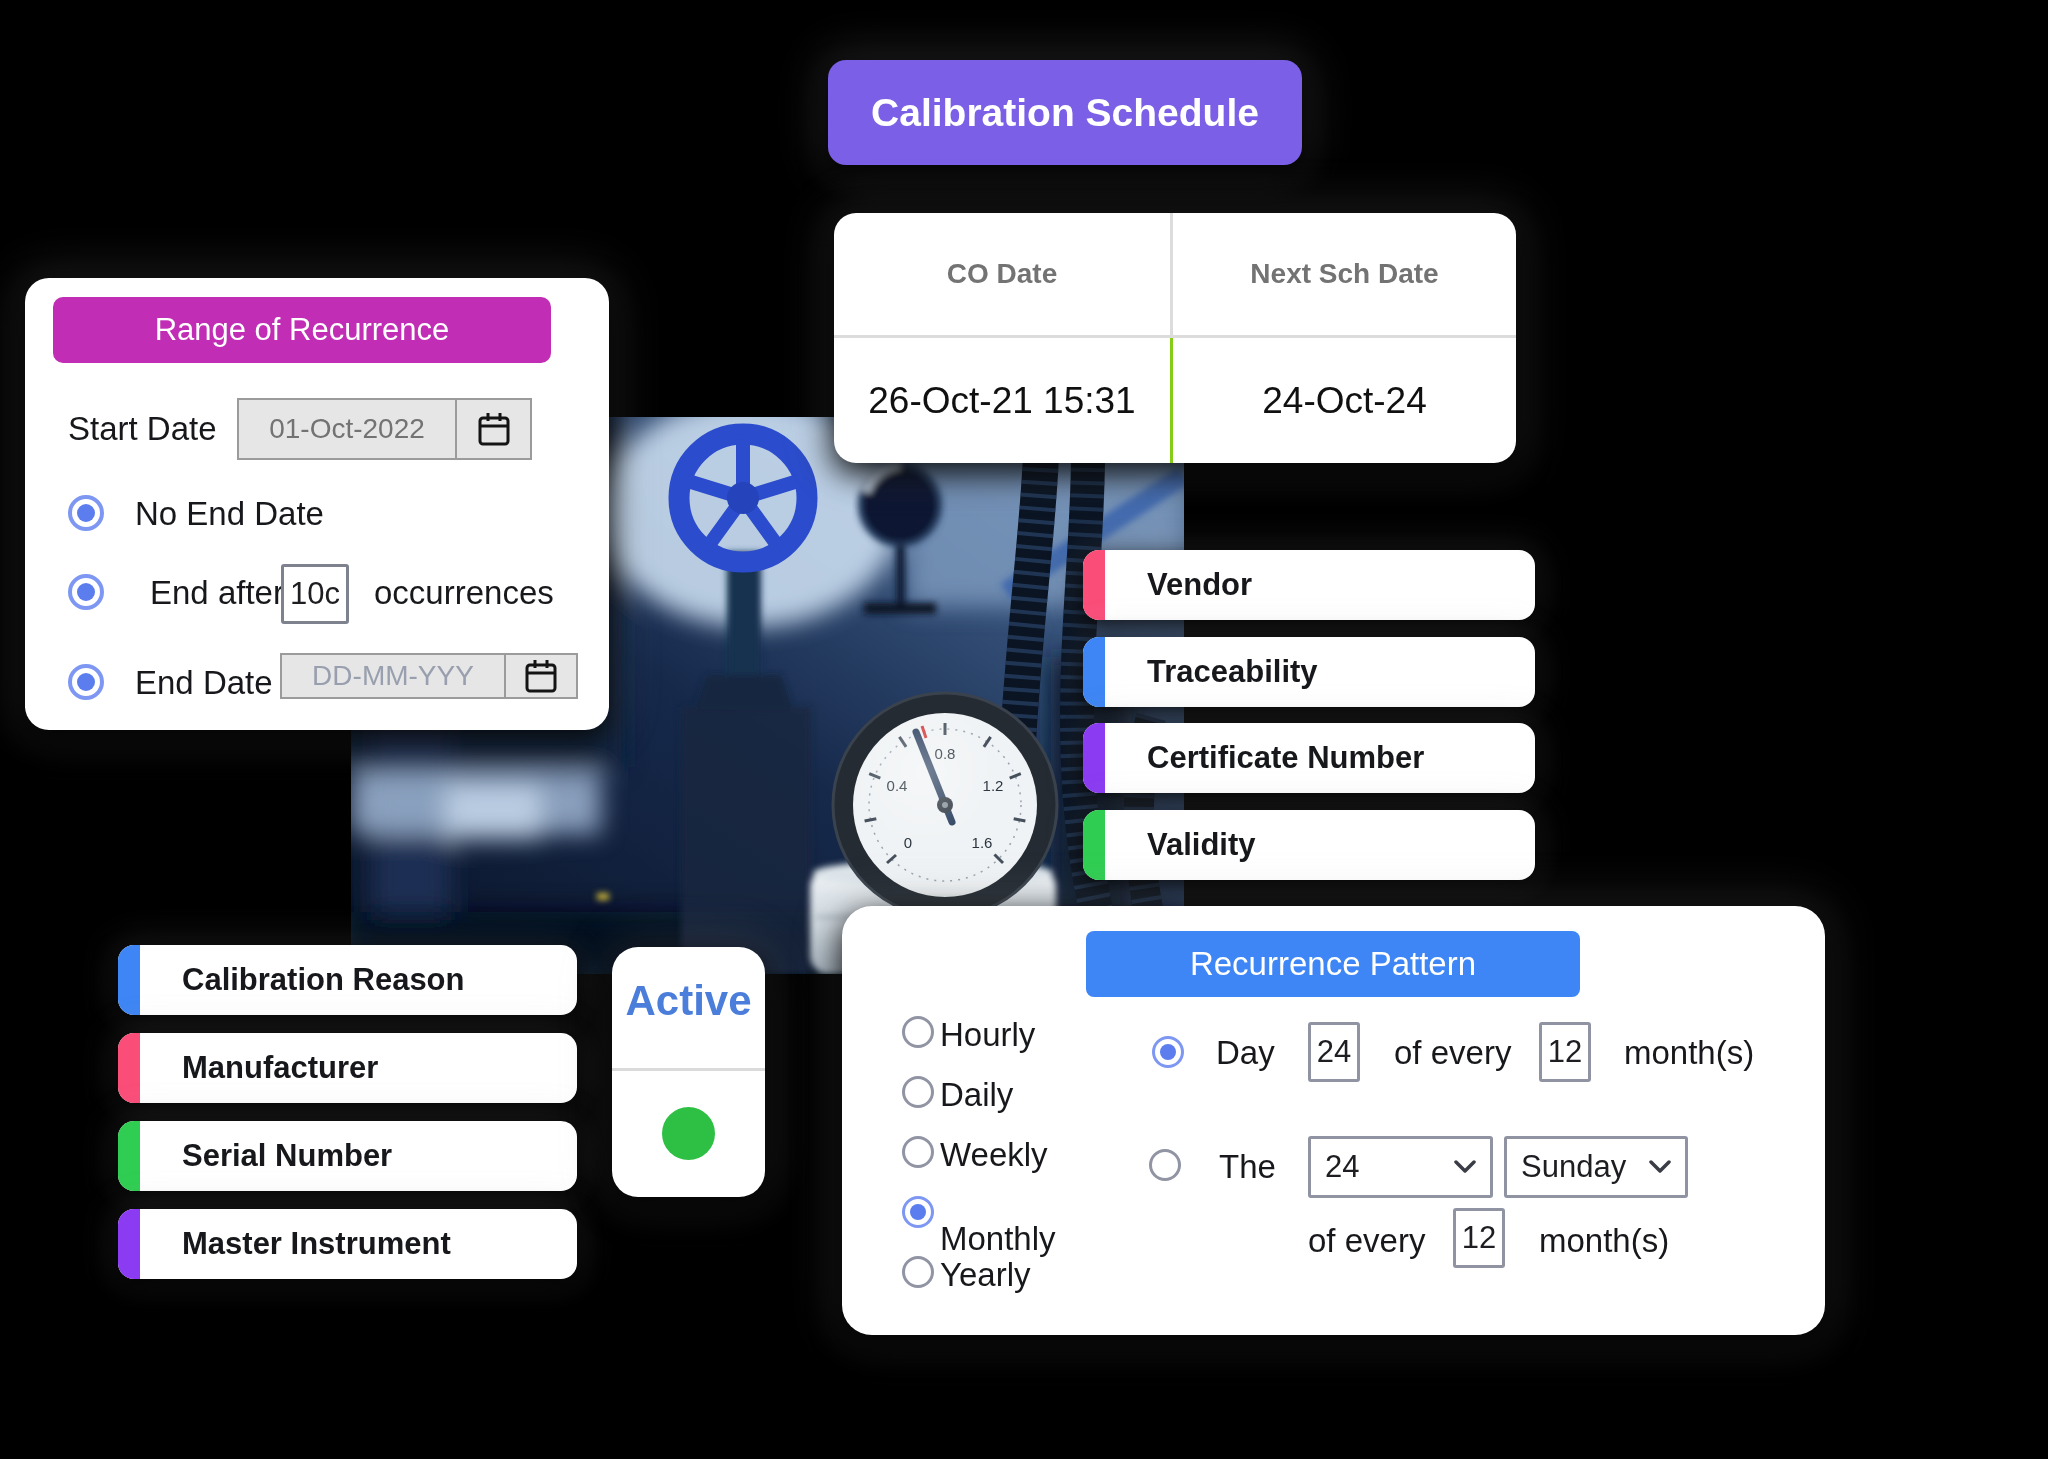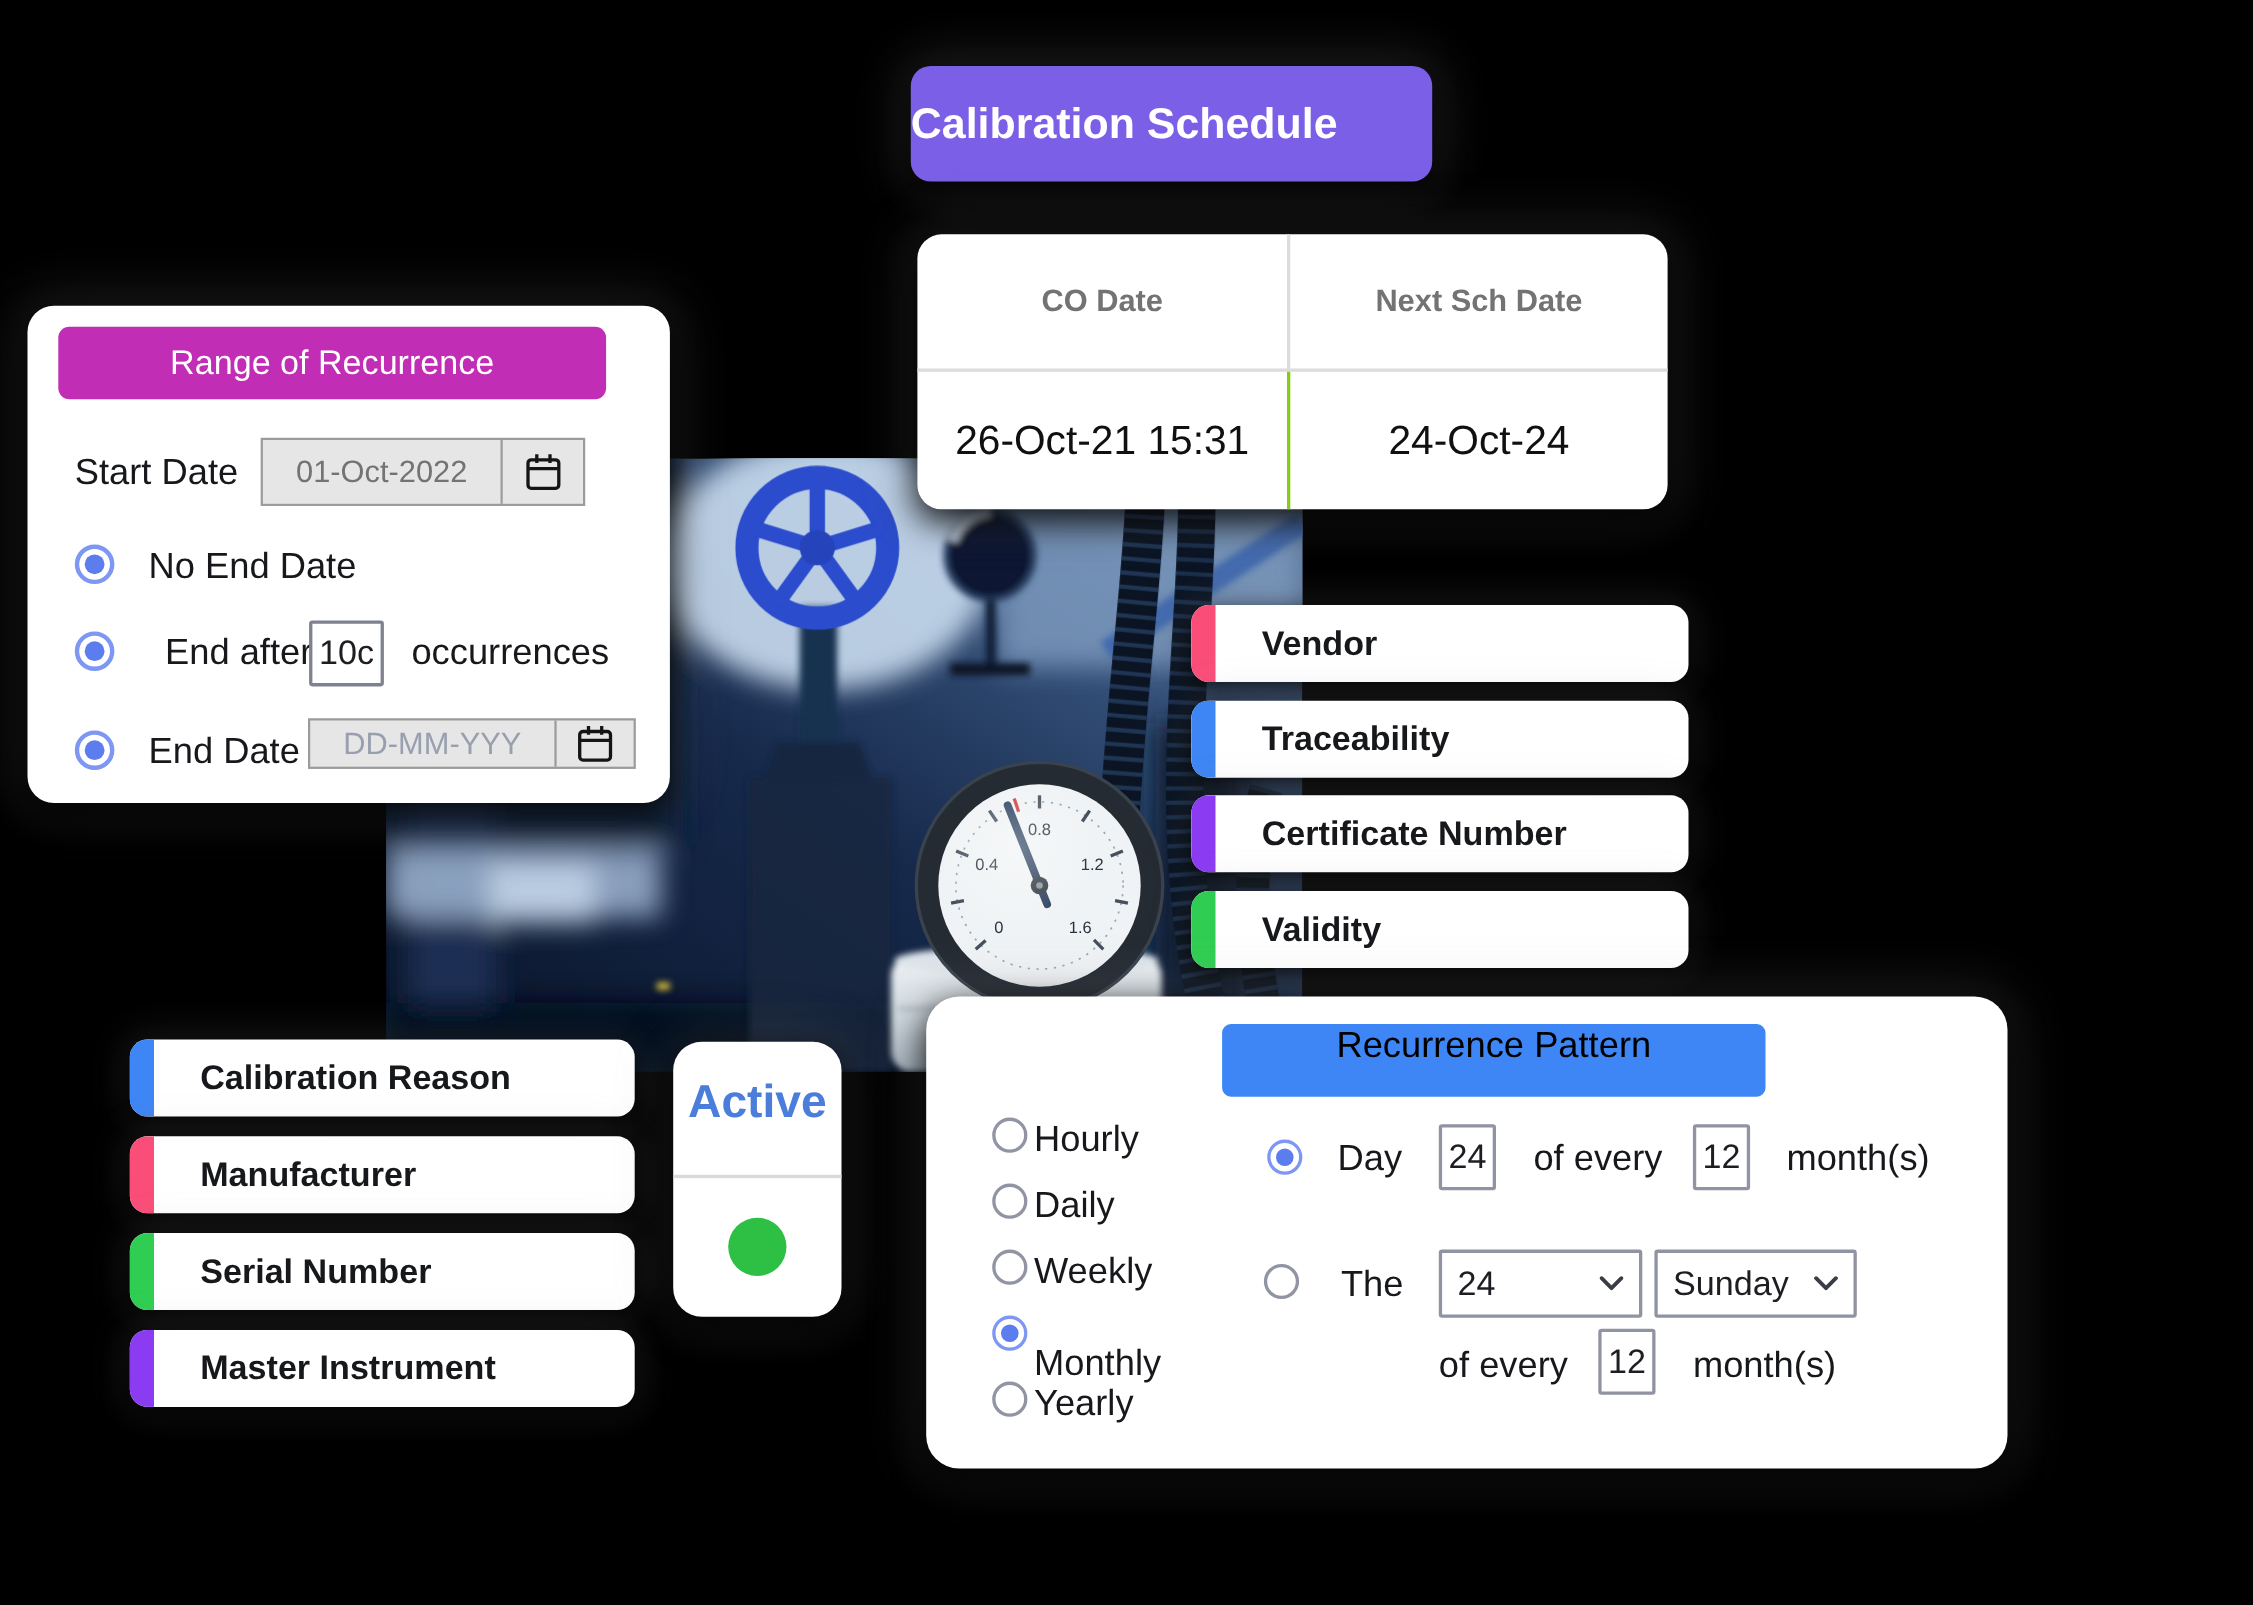"Calibration Schedule" #banner { justify-content: none -> center }
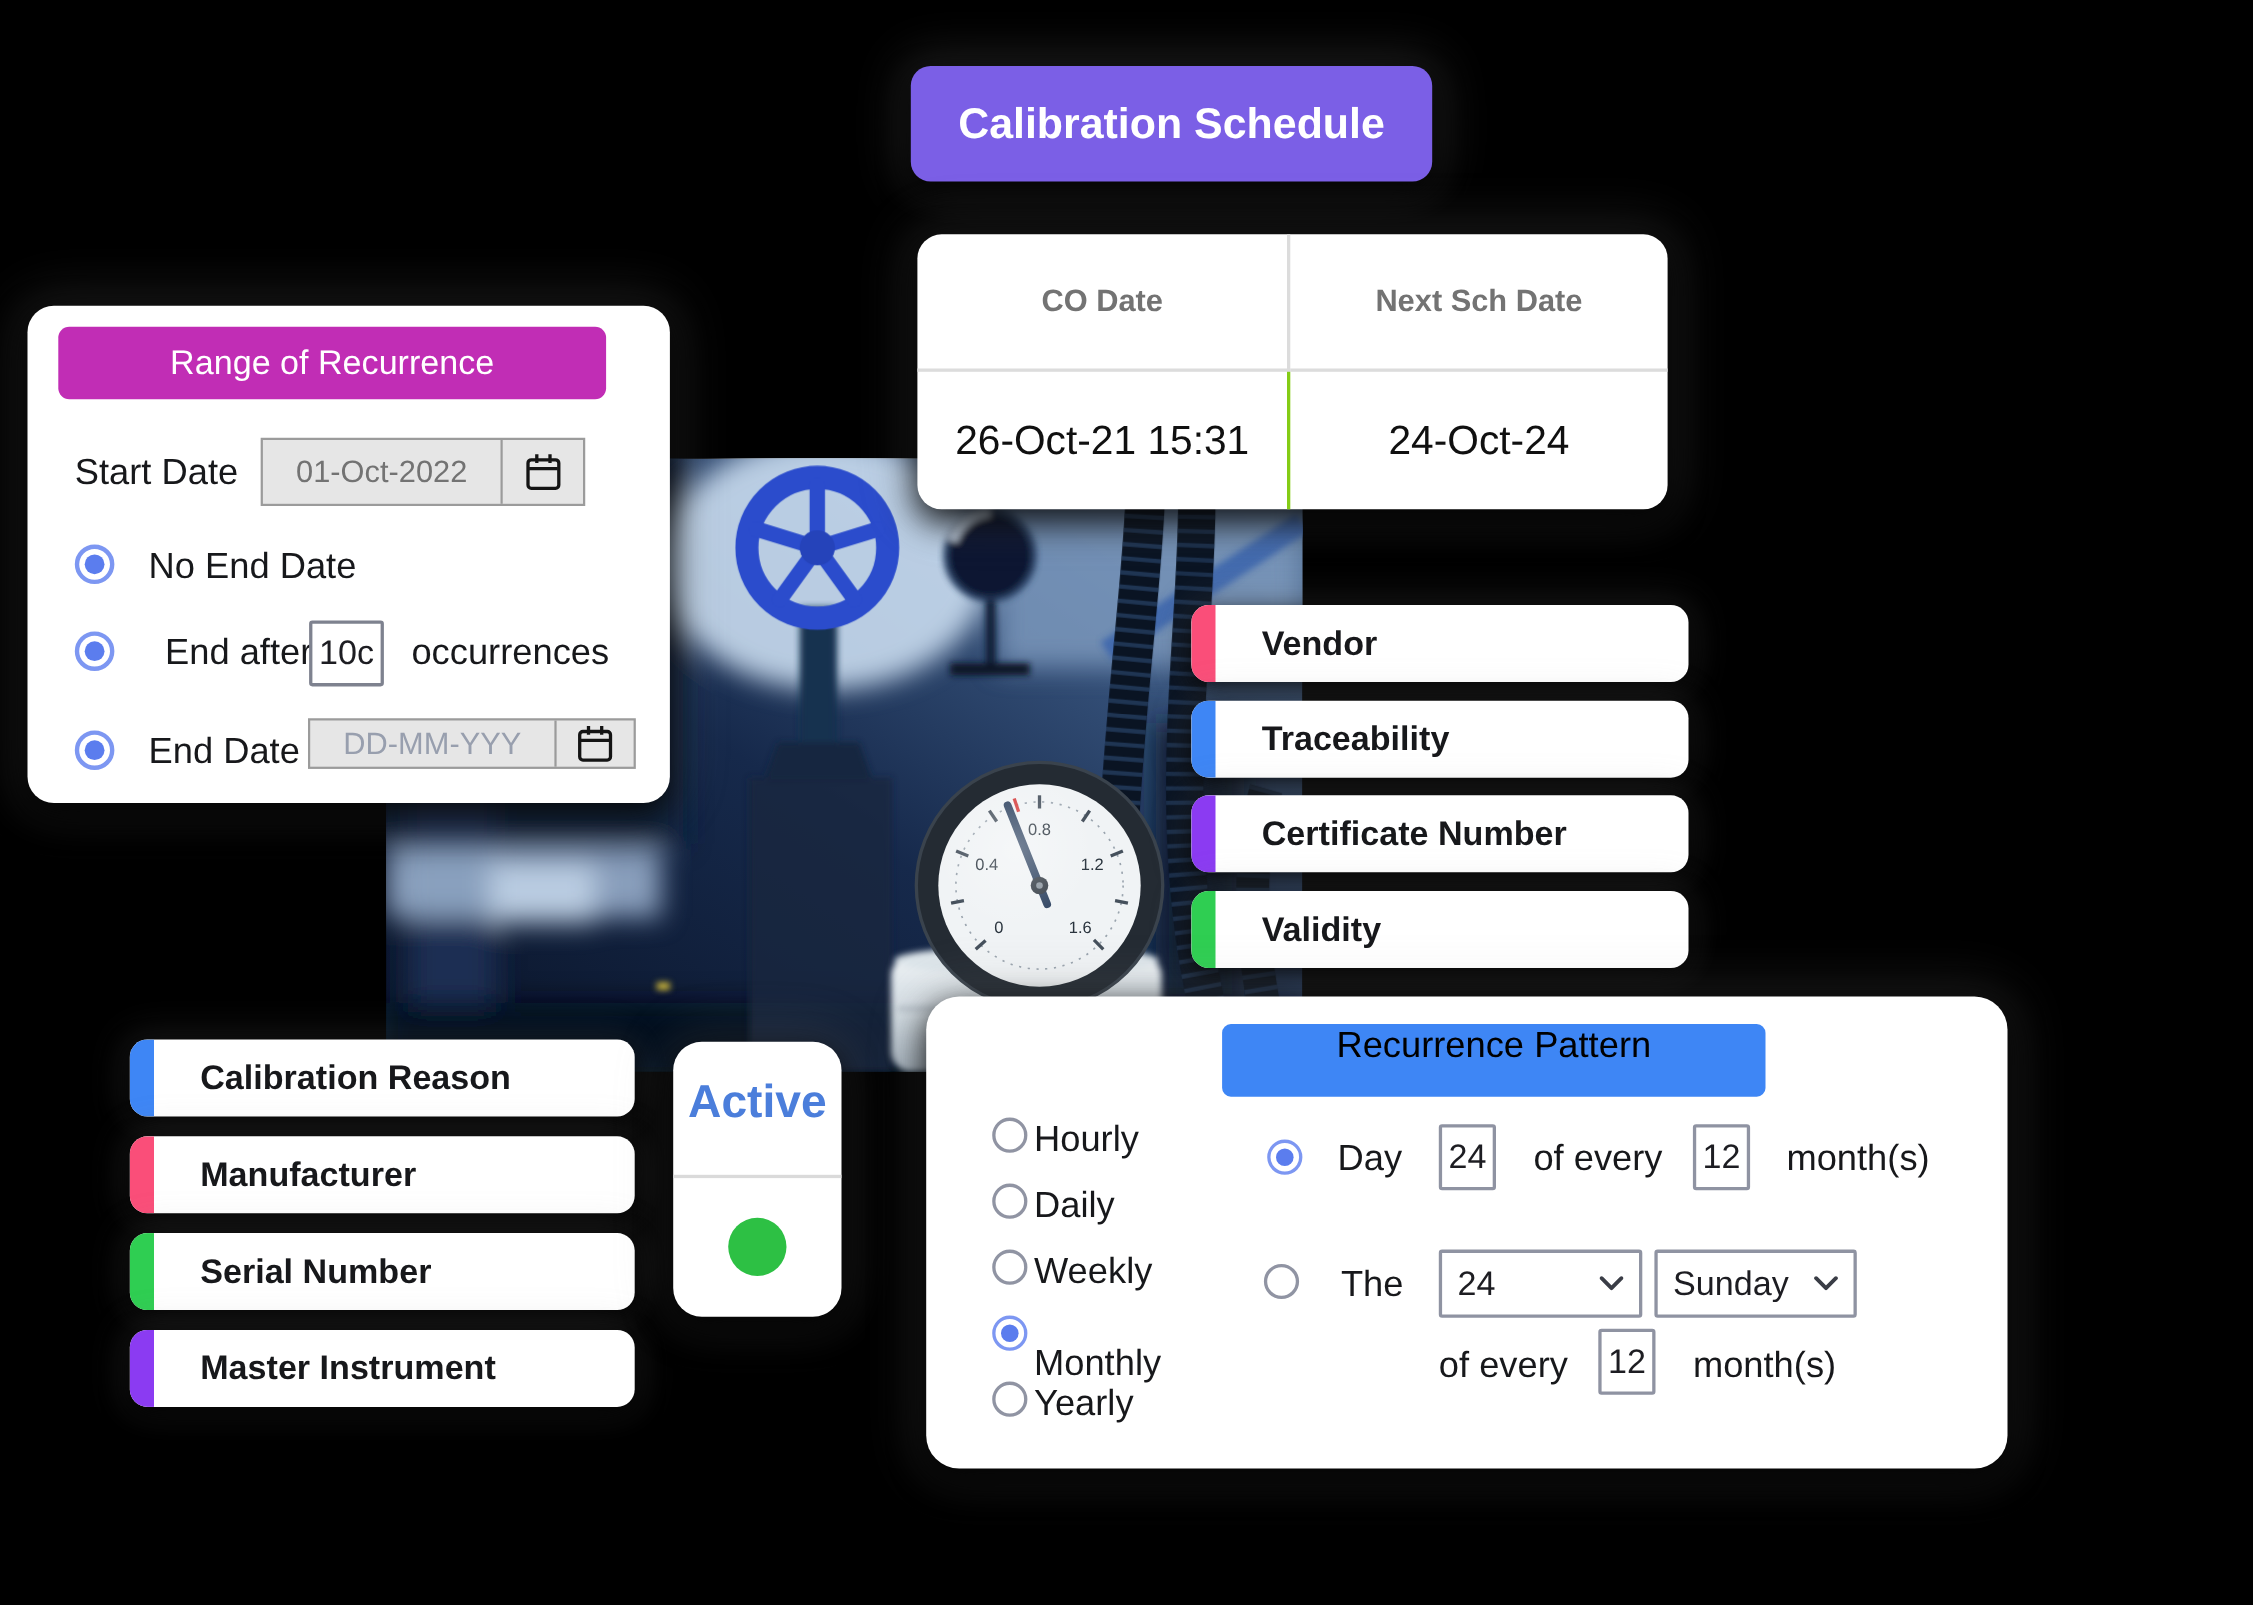"Recurrence Pattern" #rec-header { align-items: none -> center; color: #000000 -> #ffffff; margin-left: 25px -> none }
